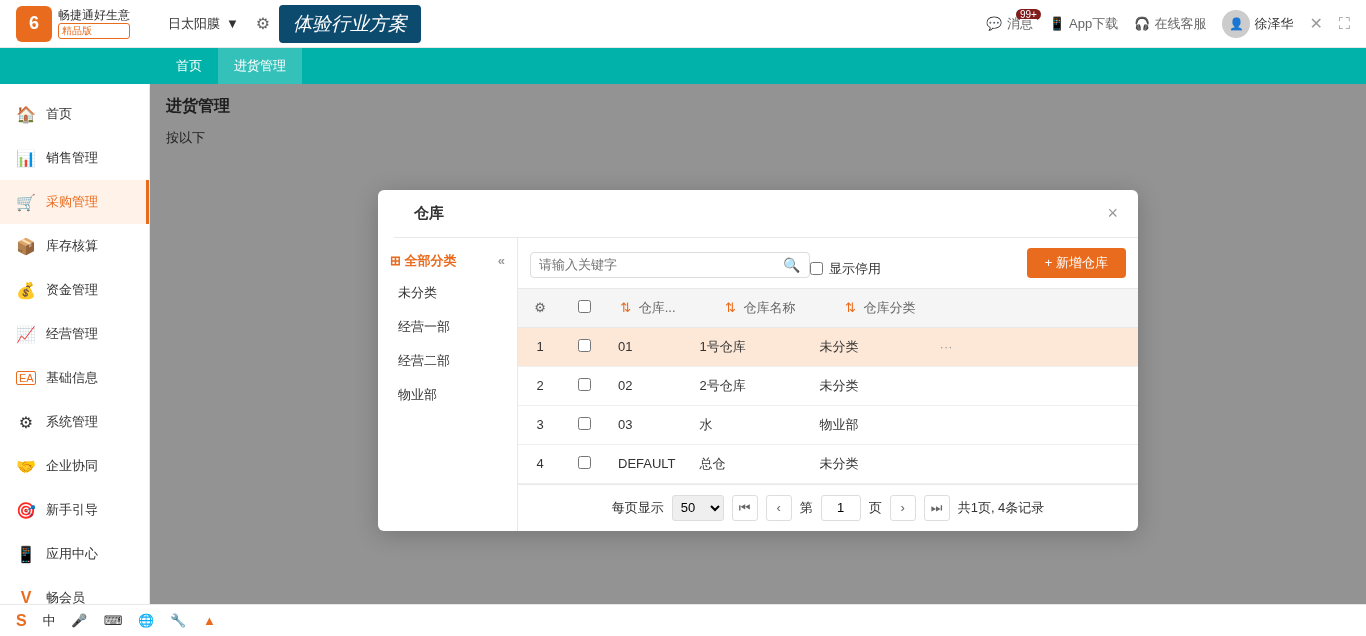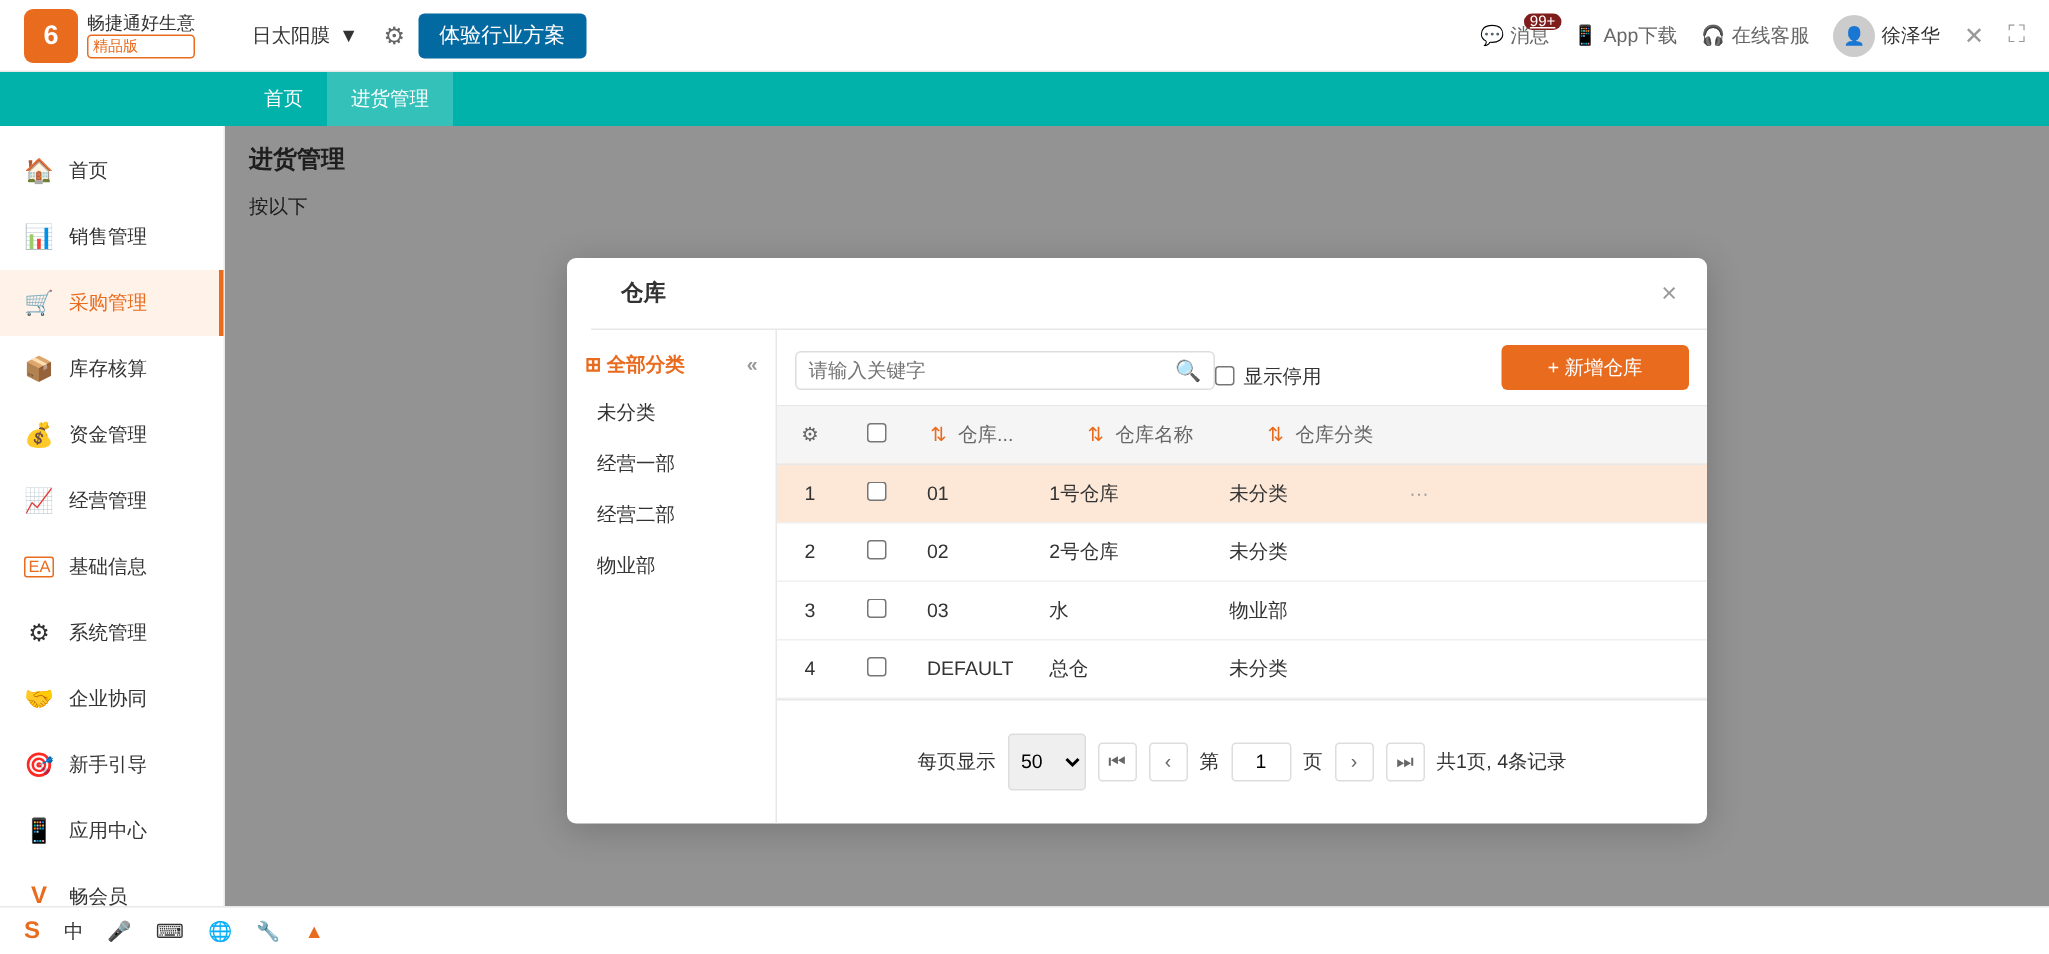"体验行业方案" .topbar-btn-experience { background: #0369a1 -> #0c4a6e; font-size: 14px -> 19px; font-style: none -> italic }
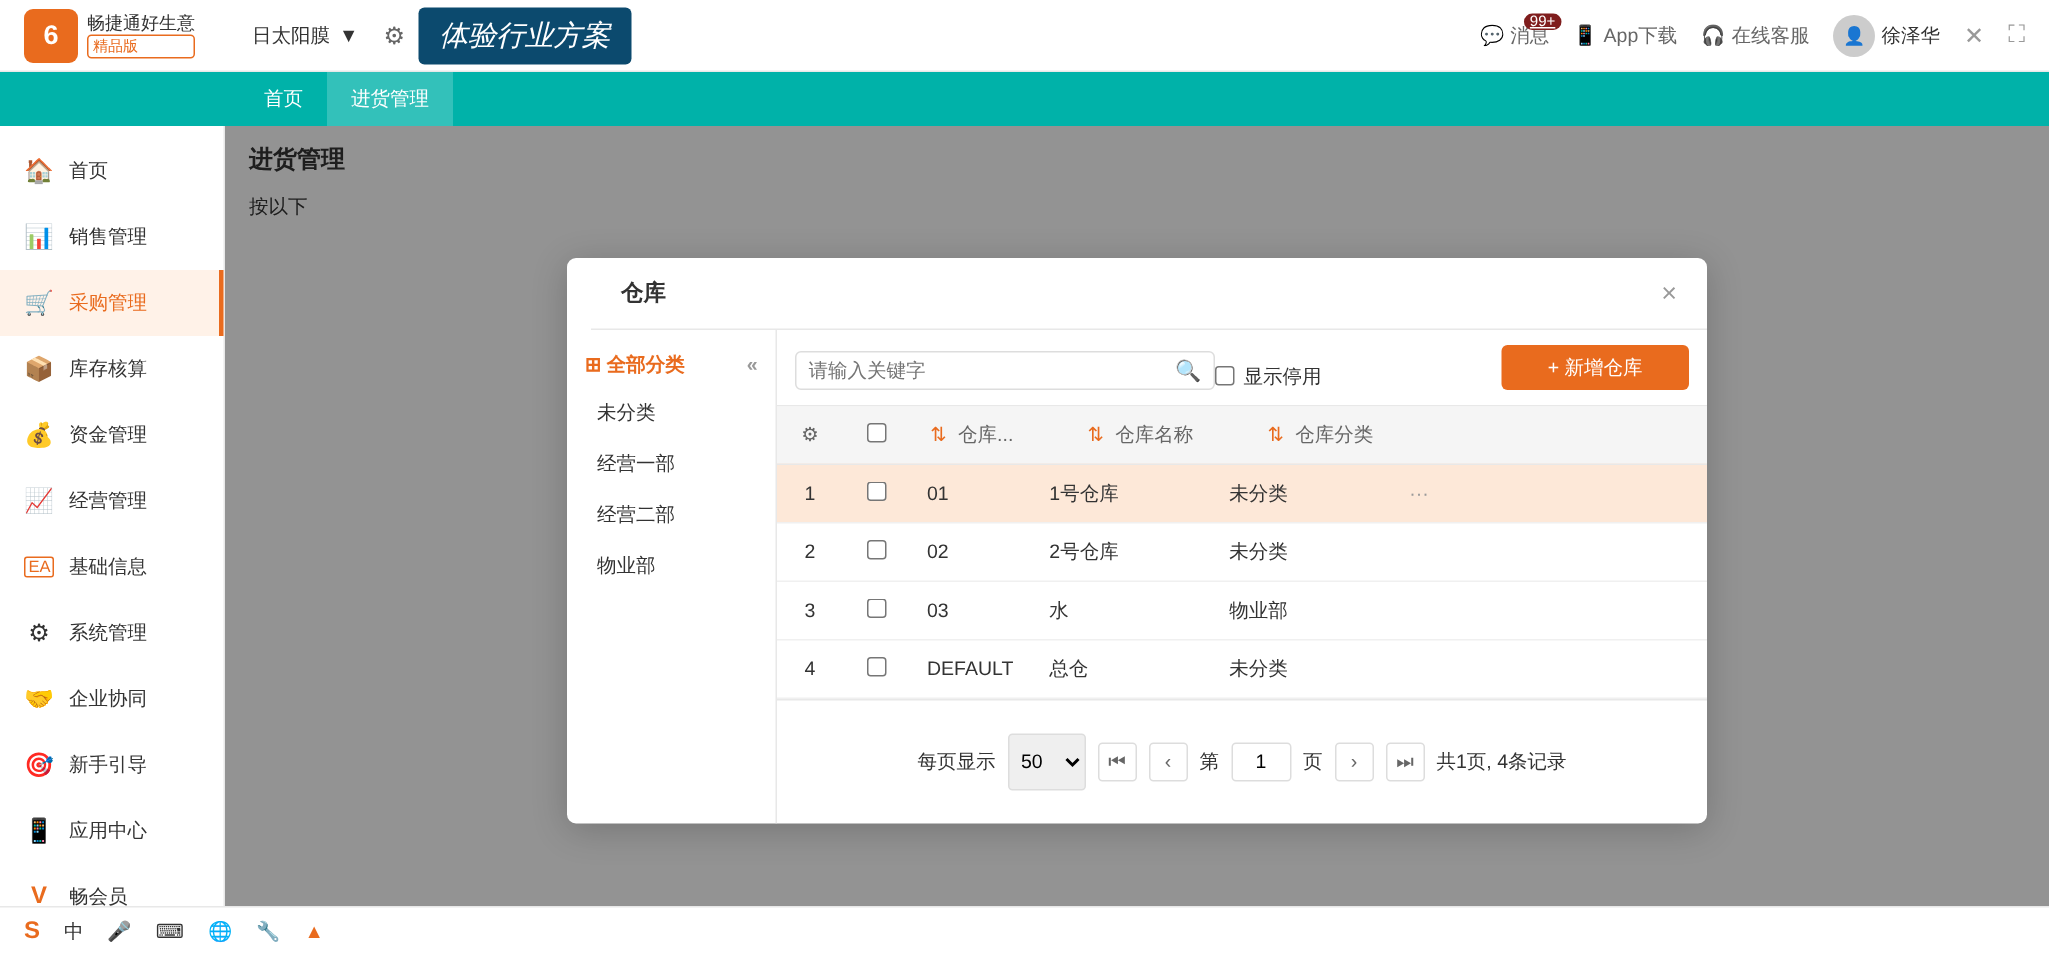"+ 新增仓库" .add-btn { padding: 6px 31px -> 6px 18px }
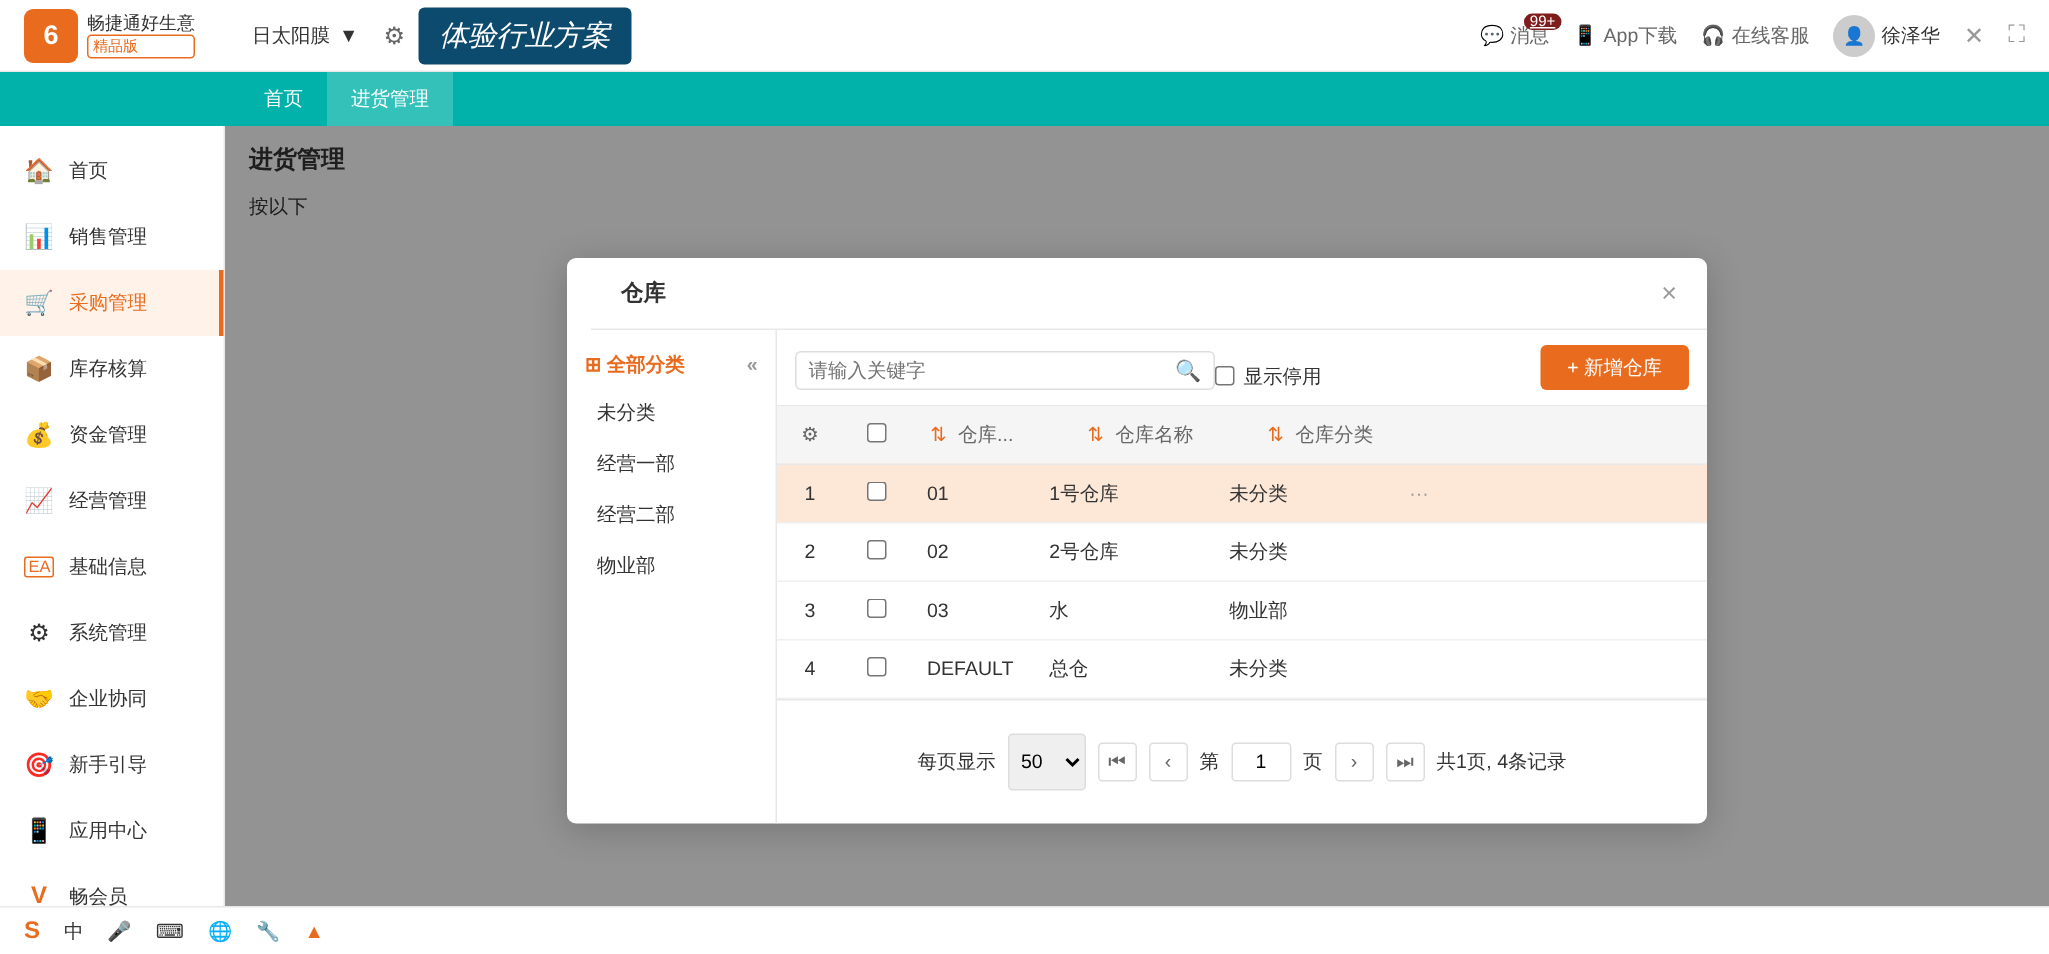"每页显示" .modal-pagination { padding: 22px 12px -> 10px 12px }
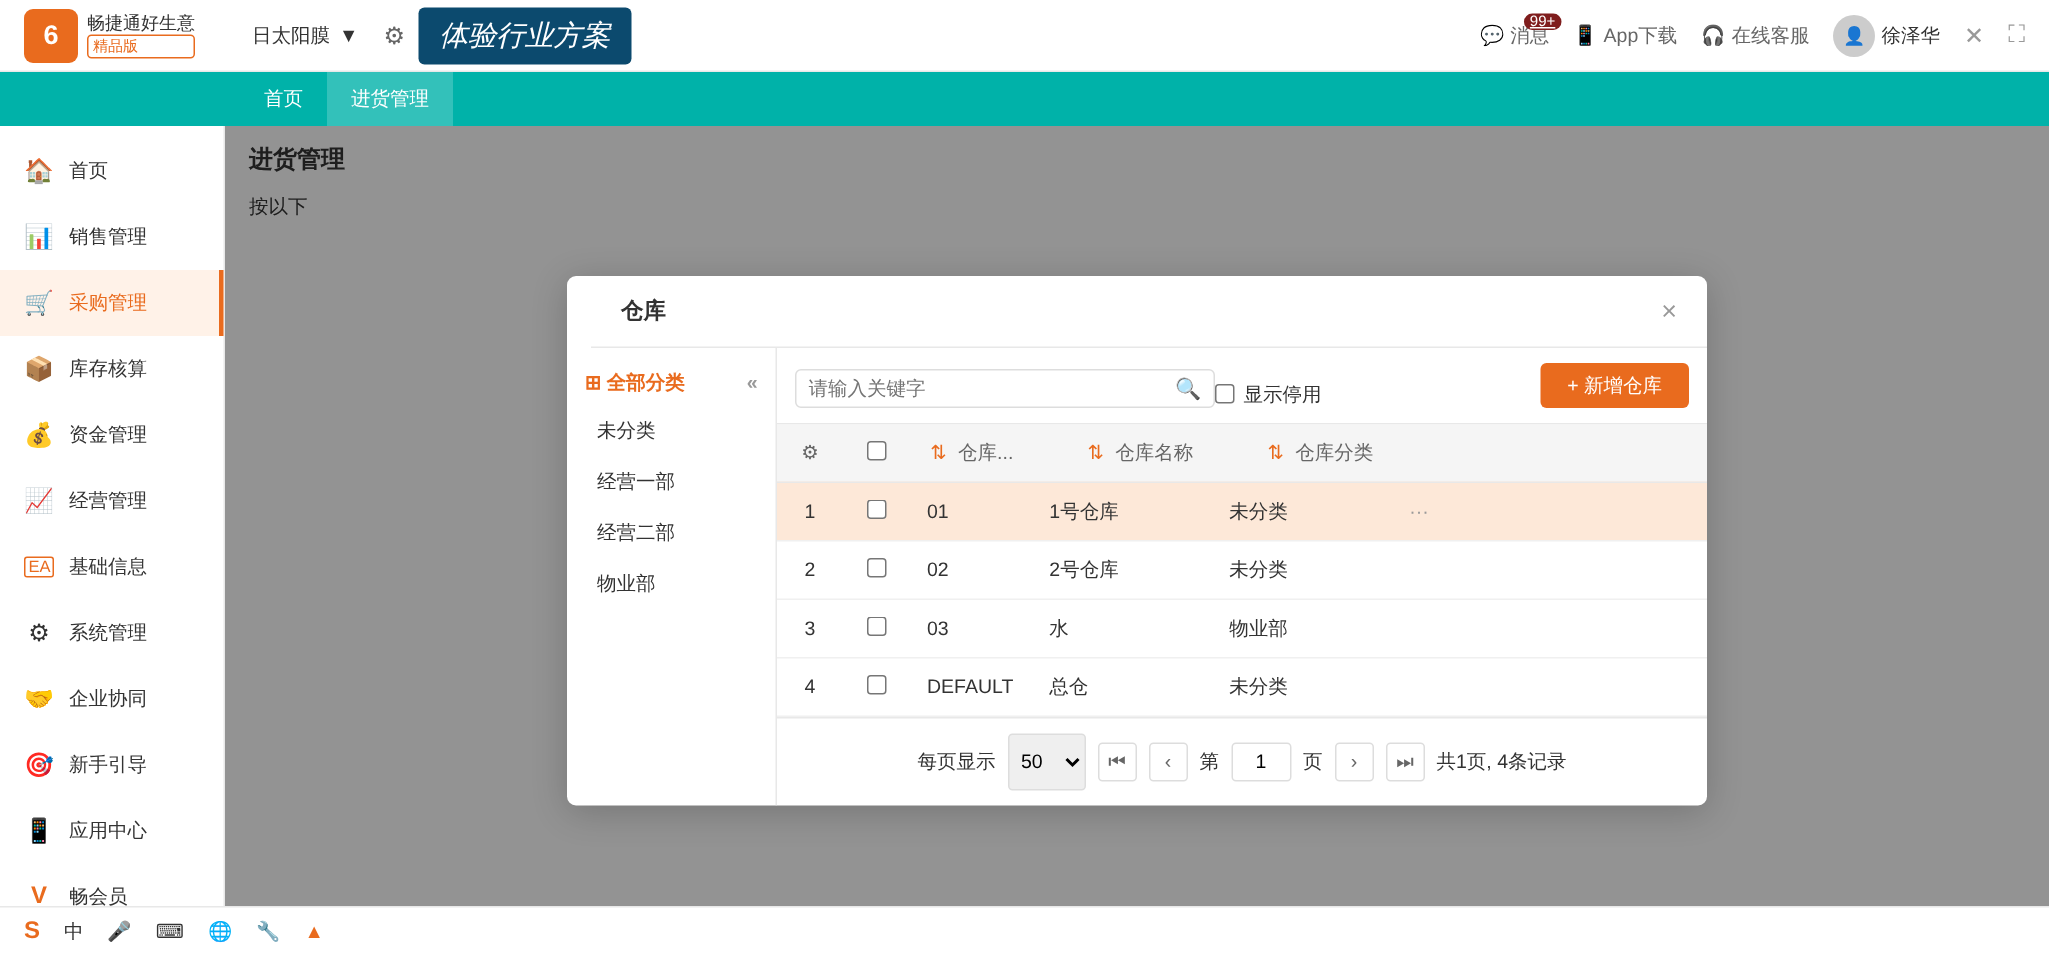"50" .page-select { height: 38px -> 26px }
